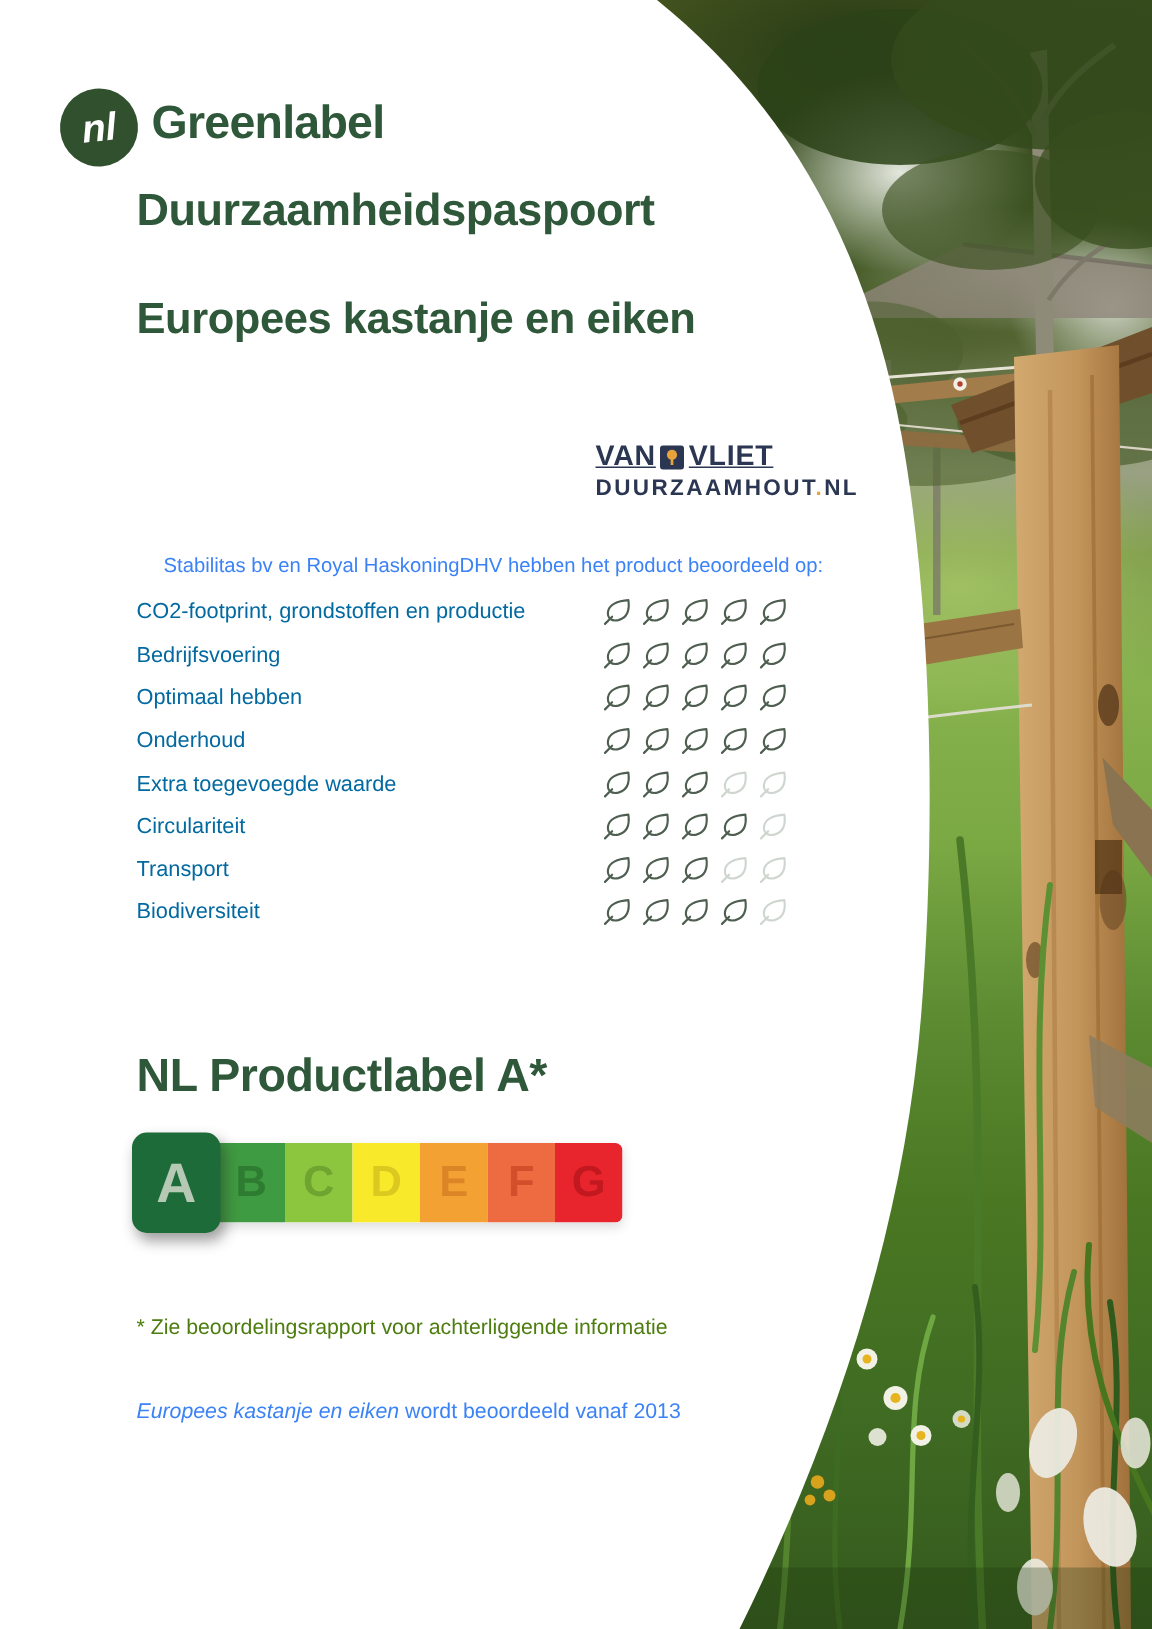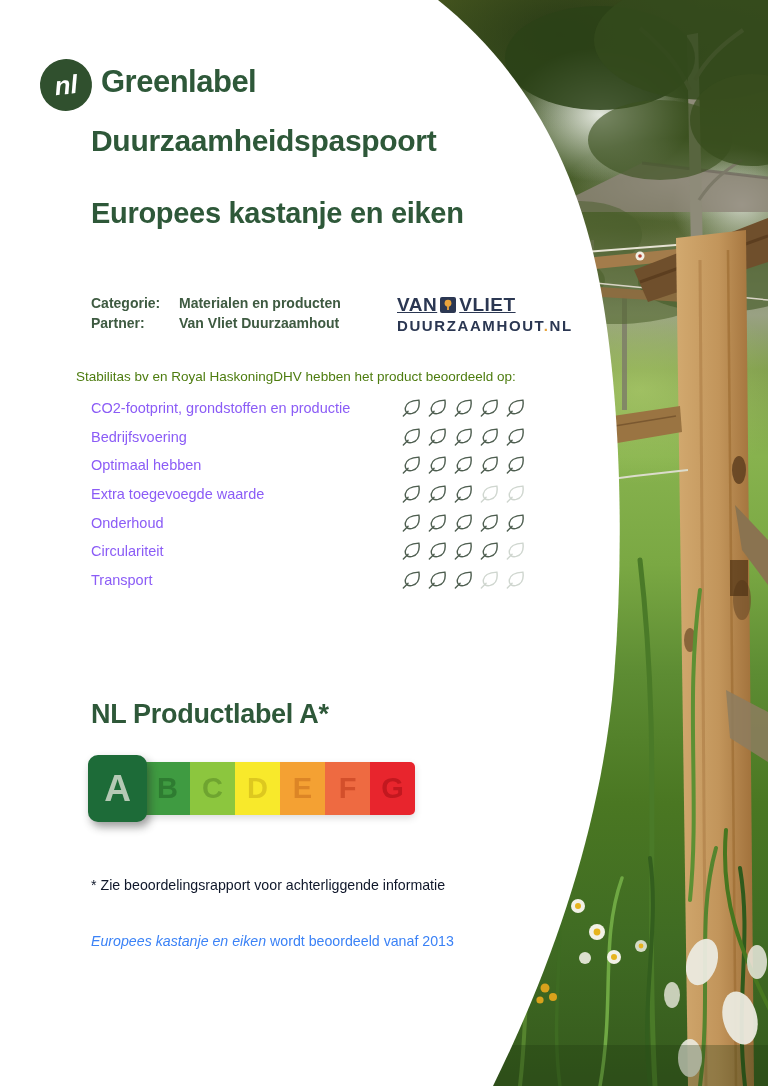"Categorie:" div.meta { html: <div> <div> <span>Categorie:</span> <span>Materialen en producten</span> </div> <div> <span>Partner:</span> <span>Van Vliet Duurzaamhout</span> </div> </div> -> none }
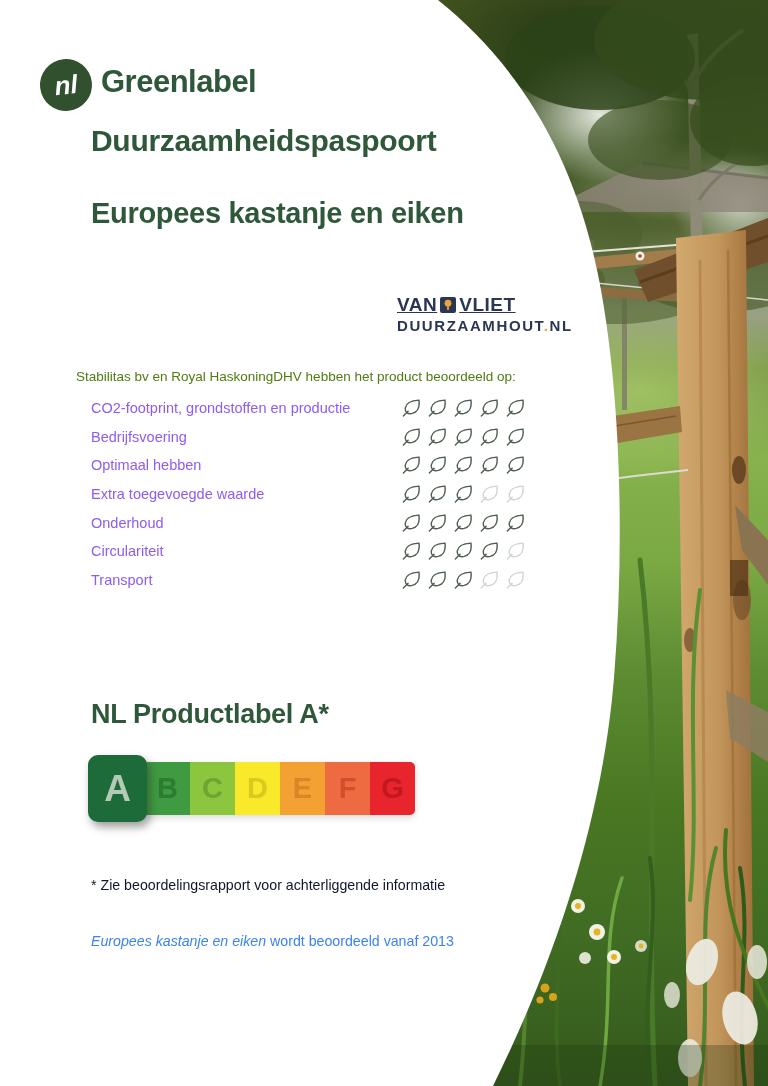"Stabilitas bv en Royal HaskoningDHV" .intro { color: #4d7c0f -> #3b82f6; left: 76px -> 109px }
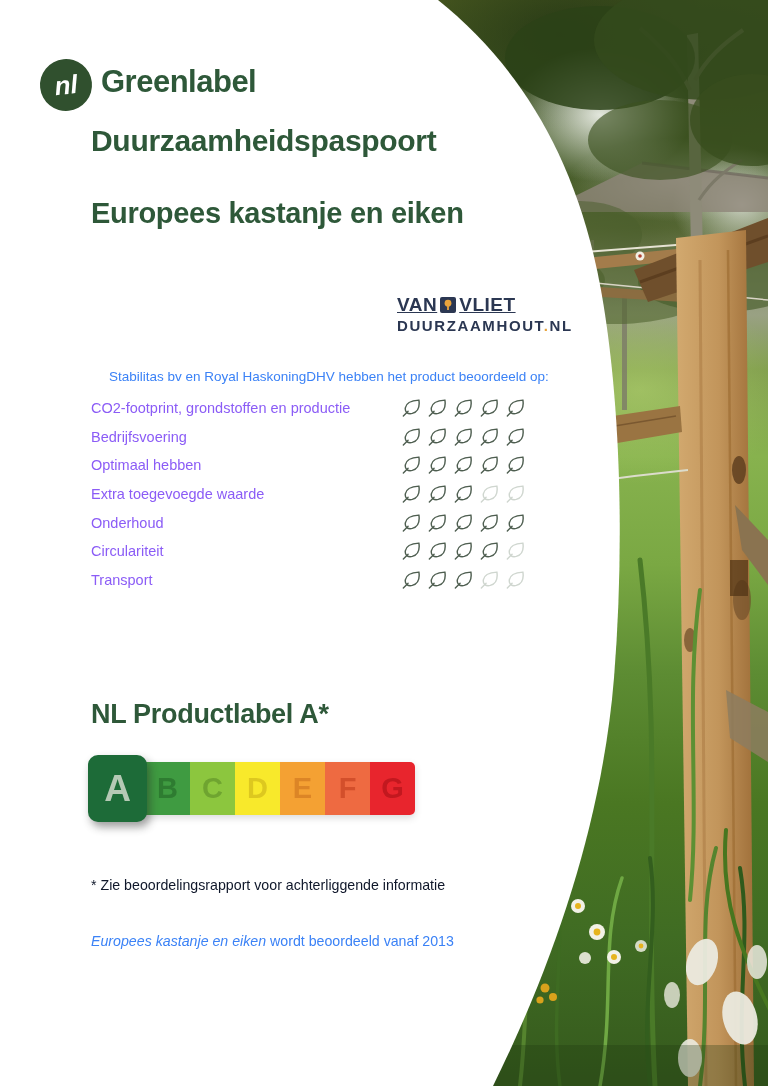"CO2-footprint, grondstoffen en productie" .crit-label { color: #8b5cf6 -> #0369a1 }
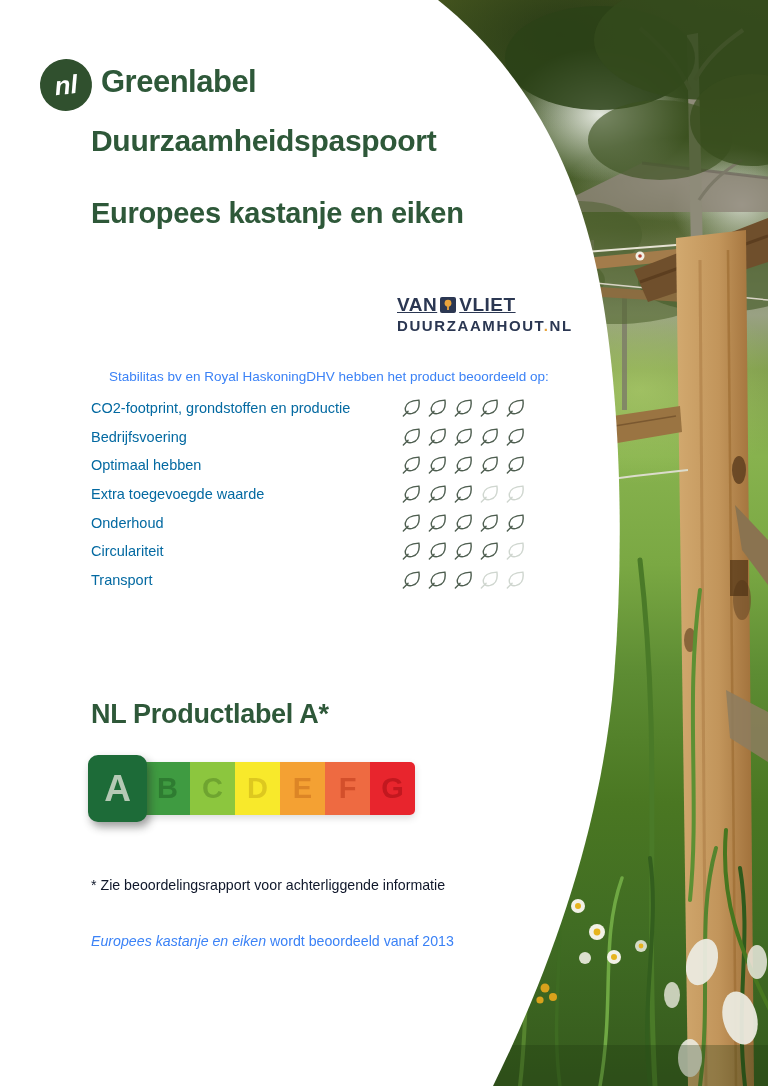"Extra toegevoegde waarde" div.crit-row { order: before "Onderhoud" -> after "Onderhoud" }
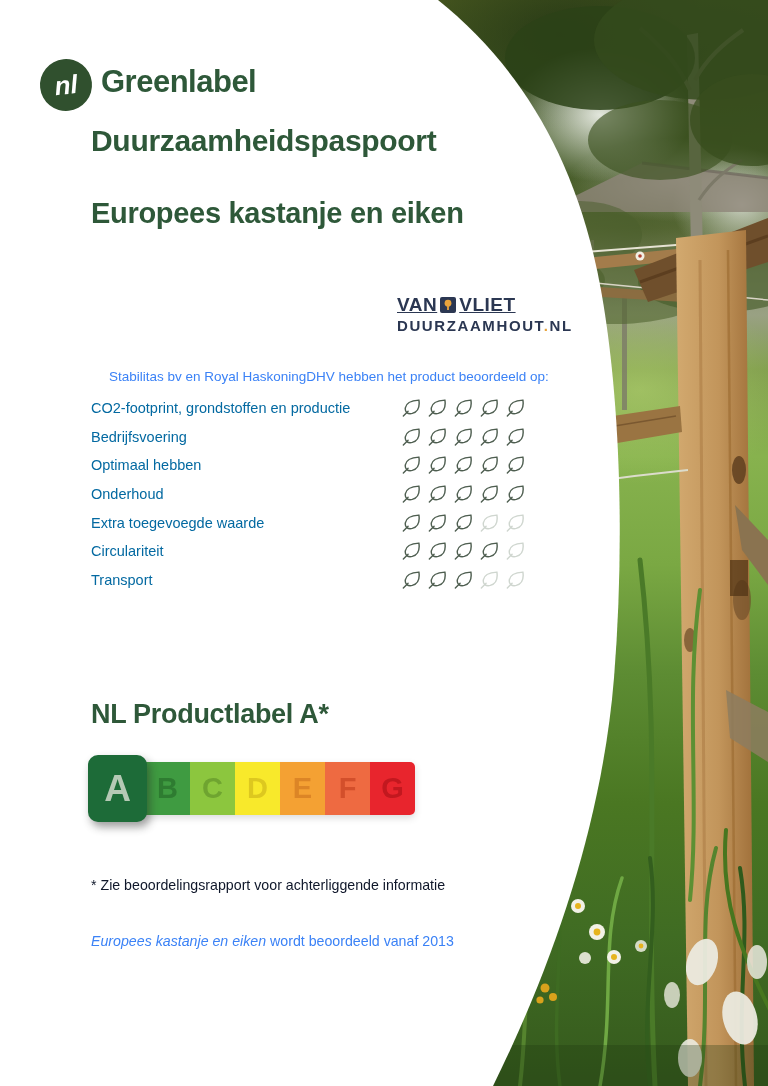"Biodiversiteit" div.crit-row { html: none -> <div> <span>Biodiversiteit</span> <span> <svg> <path></path> <path></path> </svg> <svg> <path></path> <path></path> </svg> <svg> <path></path> <path></path> </svg> <svg> <path></path> <path></path> </svg> <svg> <path></path> <path></path> </svg> </span> </div> }
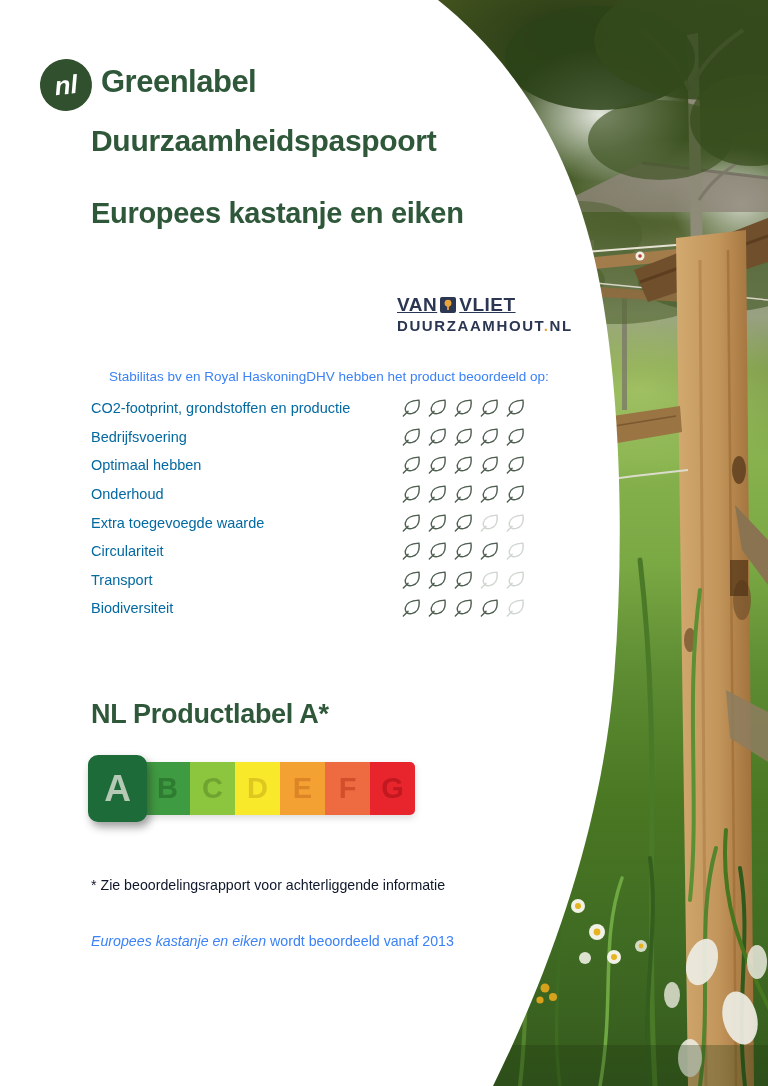"NL Productlabel A*" .h-label { font-size: 27px -> 31px }
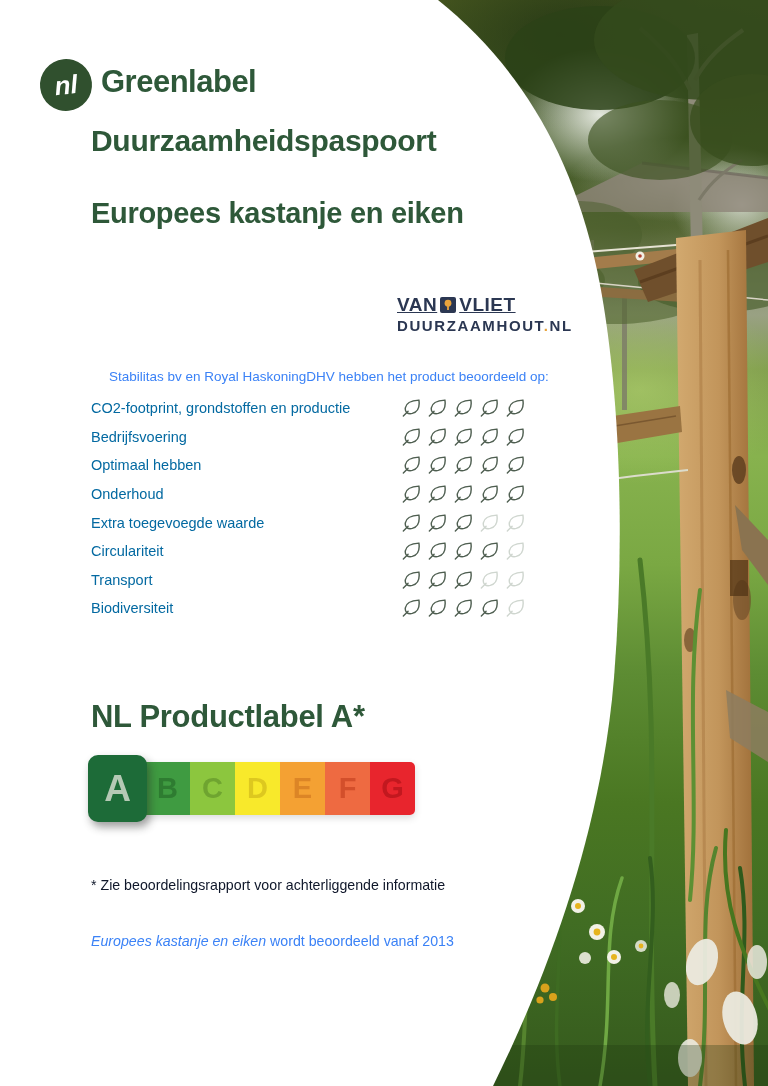"* Zie beoordelingsrapport voor" .footnote { color: #0f172a -> #4d7c0f }
